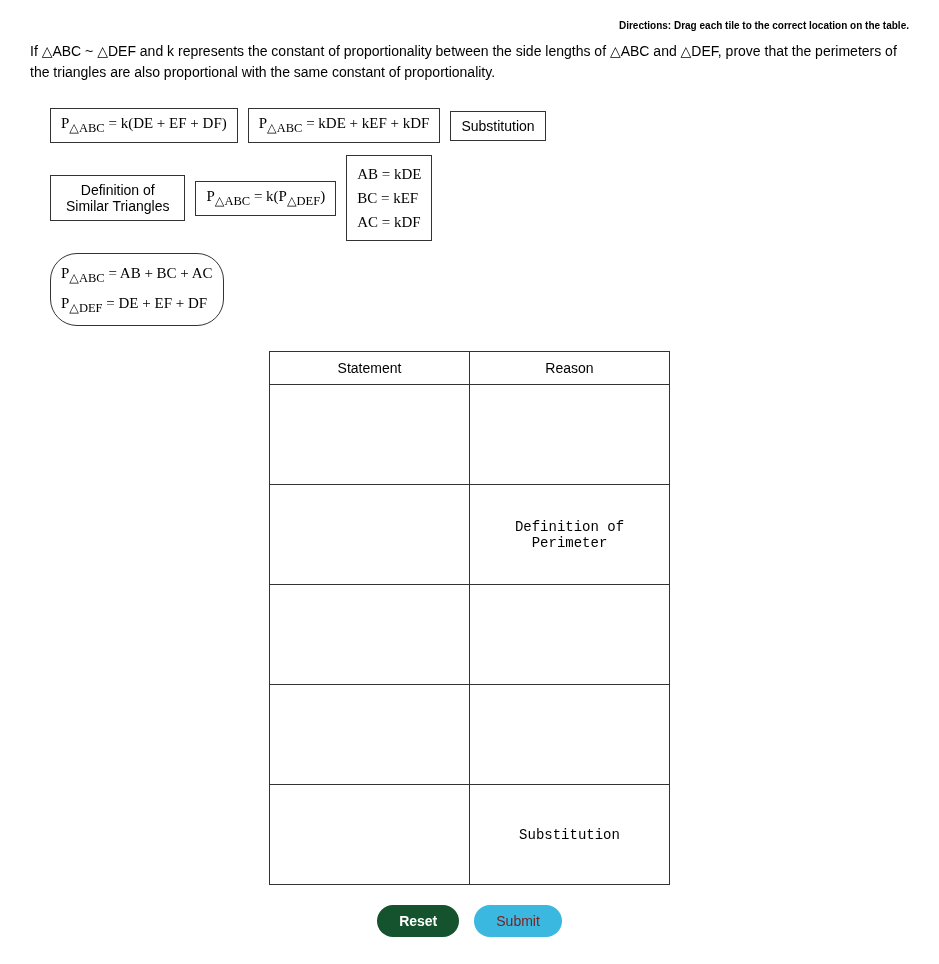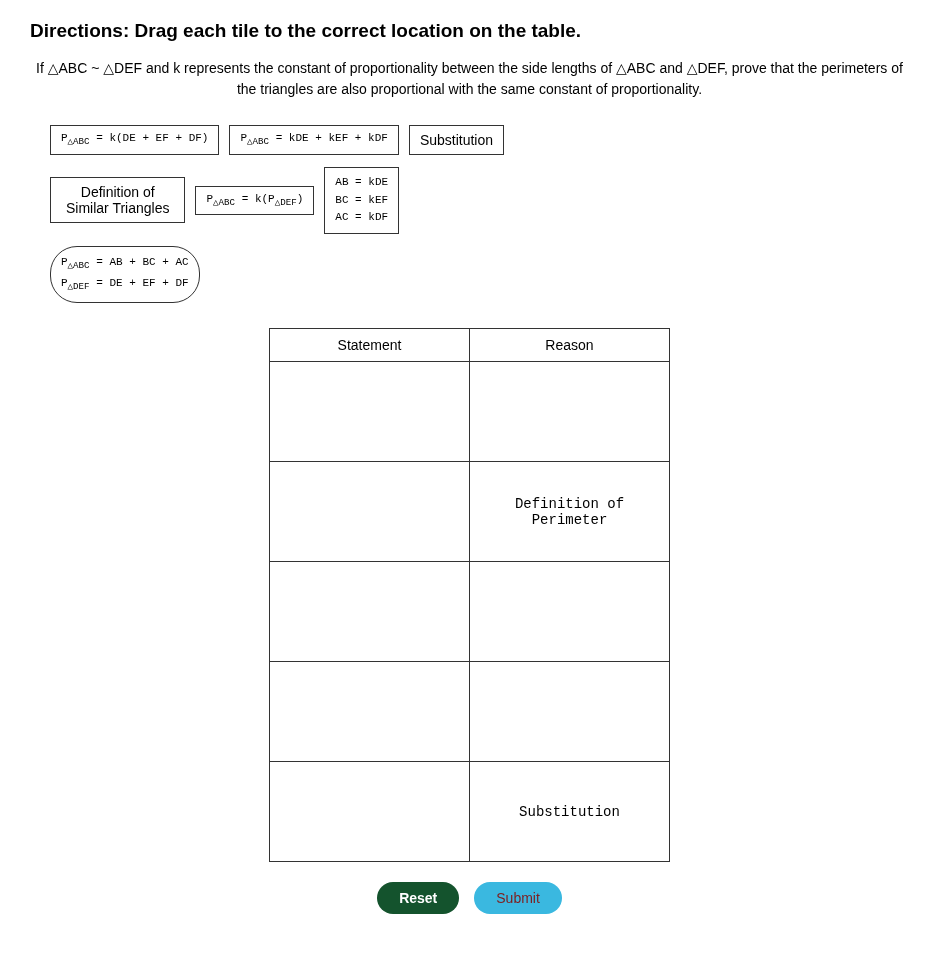"Directions: Drag each tile to" .directions { font-size: 19px -> 10px; margin-bottom: 16px -> 10px; text-align: none -> right }
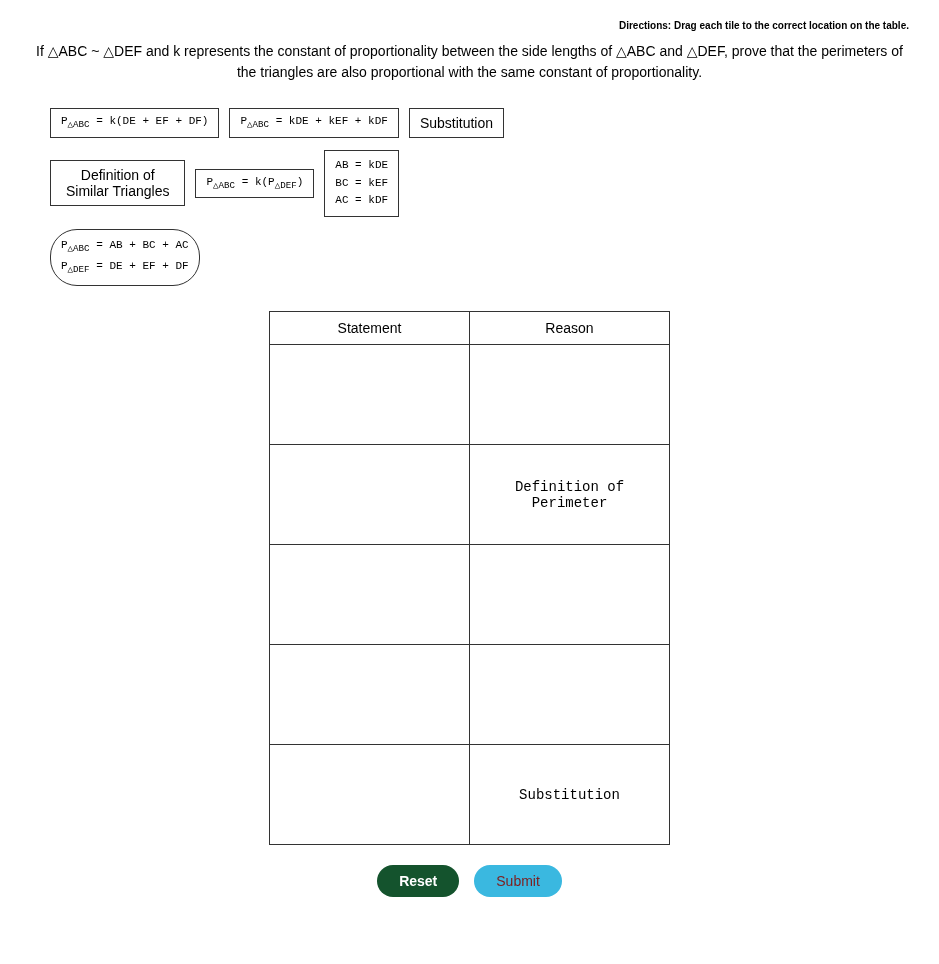"If △ABC ~ △DEF and" .description { text-align: center -> none }
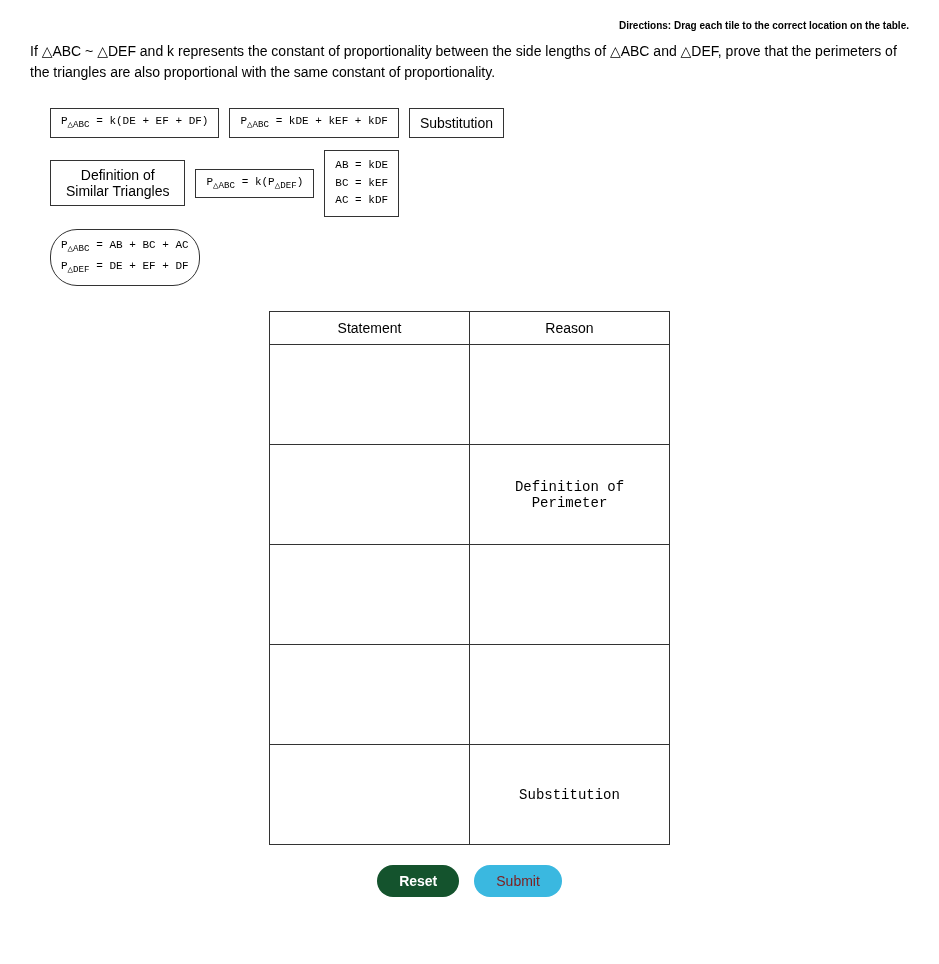"P△ABC = k(DE + EF" .tile-math { font-family: Liberation Mono, monospace -> Liberation Serif, serif; font-size: 11px -> 15px }
